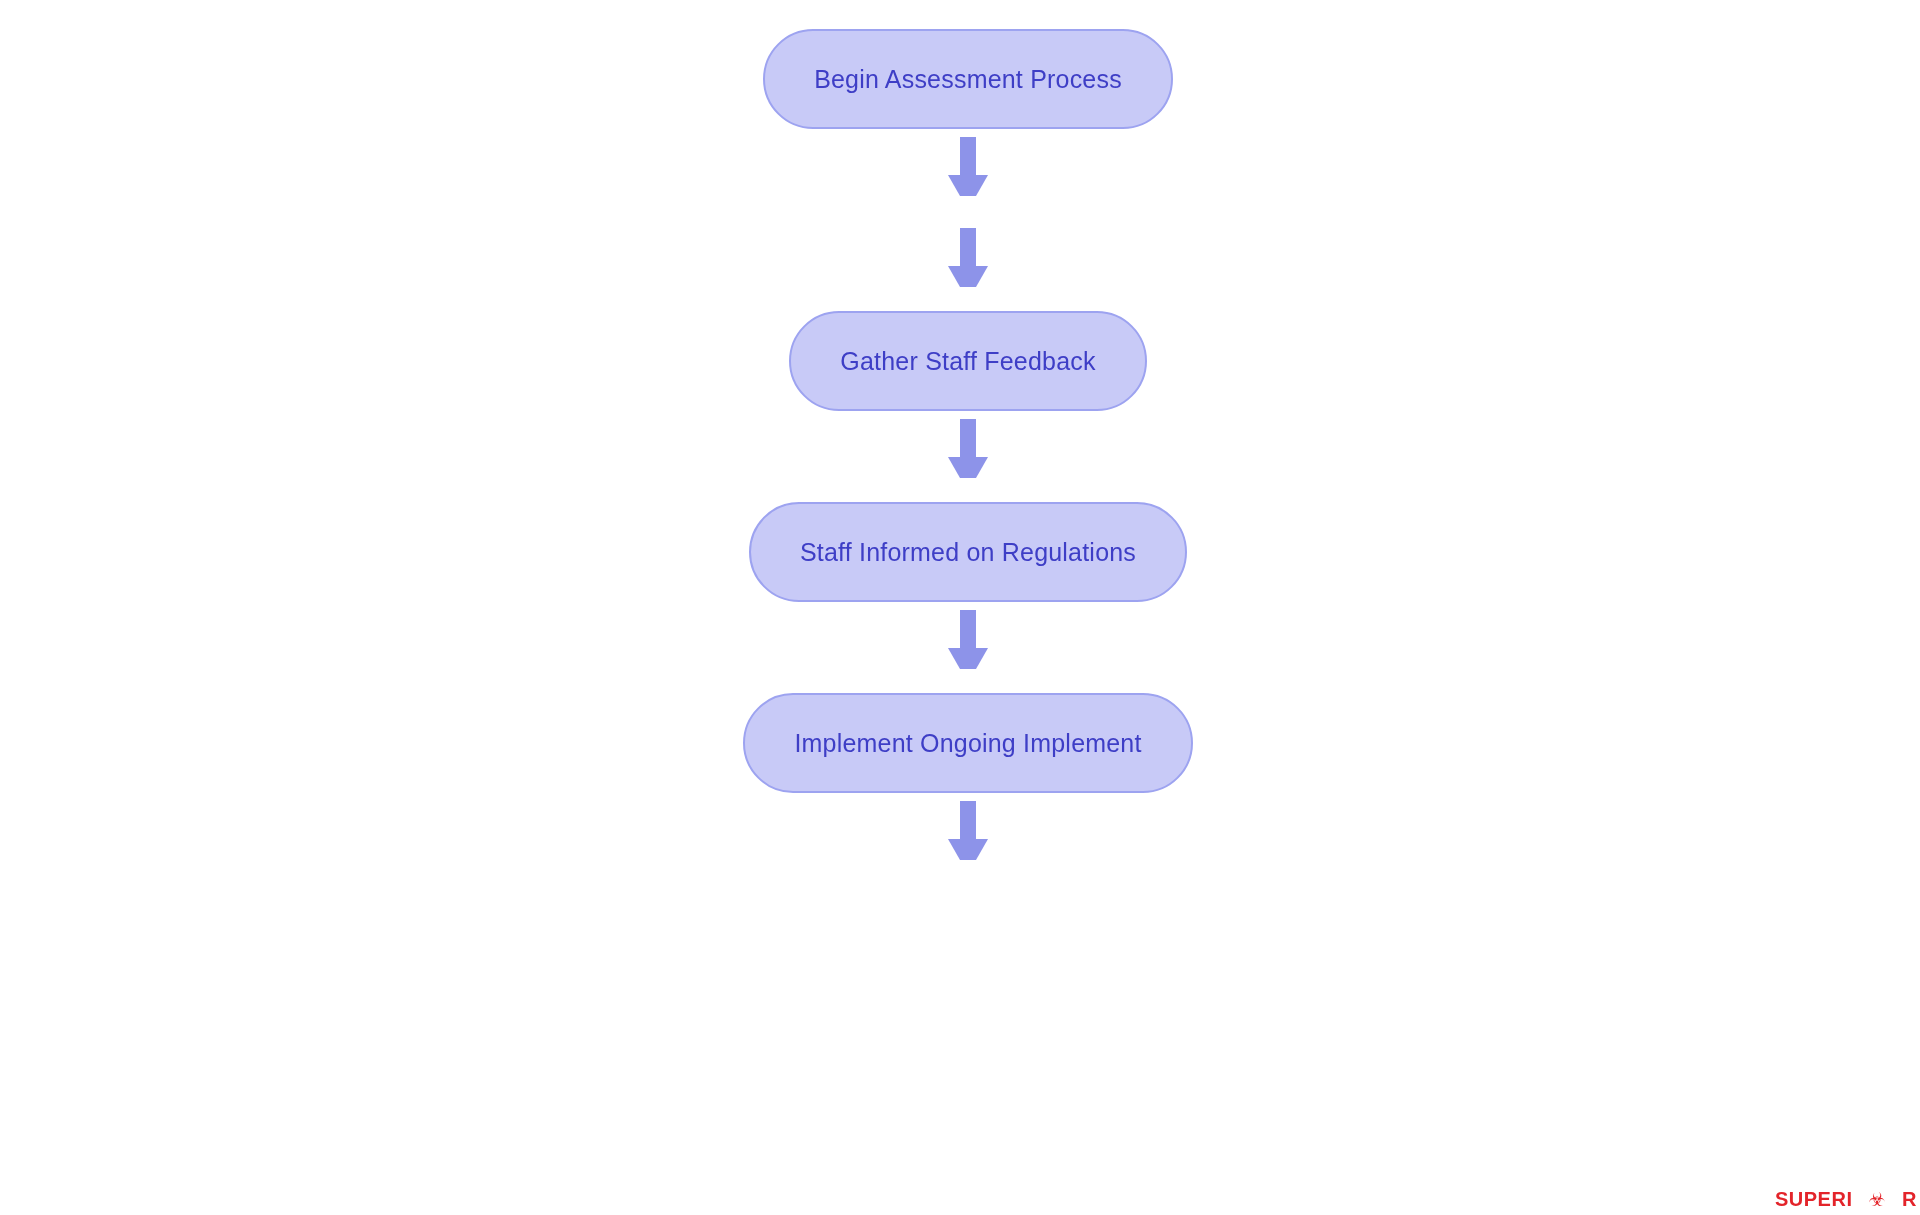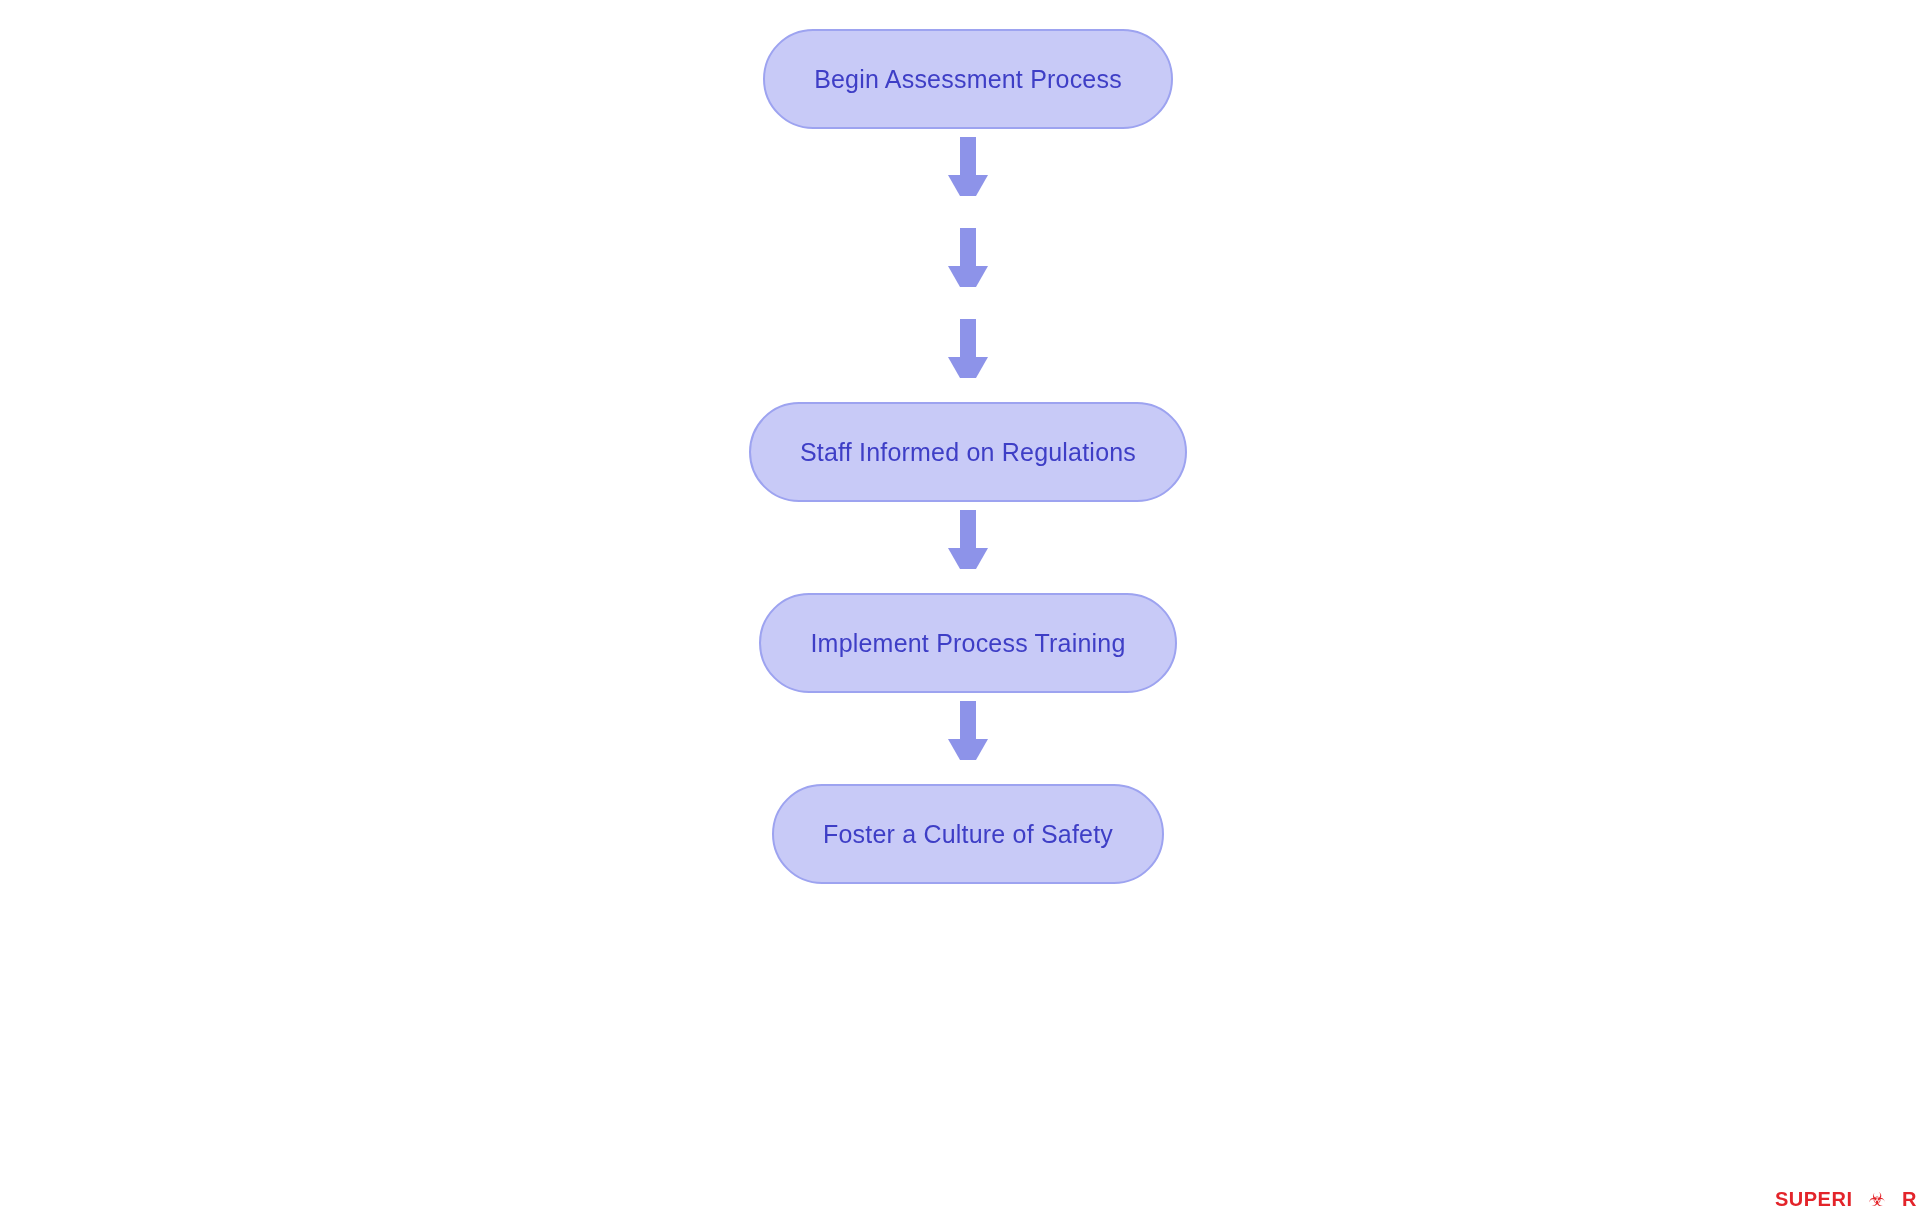"Gather Staff Feedback" div.node { html: none -> <div> <span>Gather Staff Feedback</span> </div> }
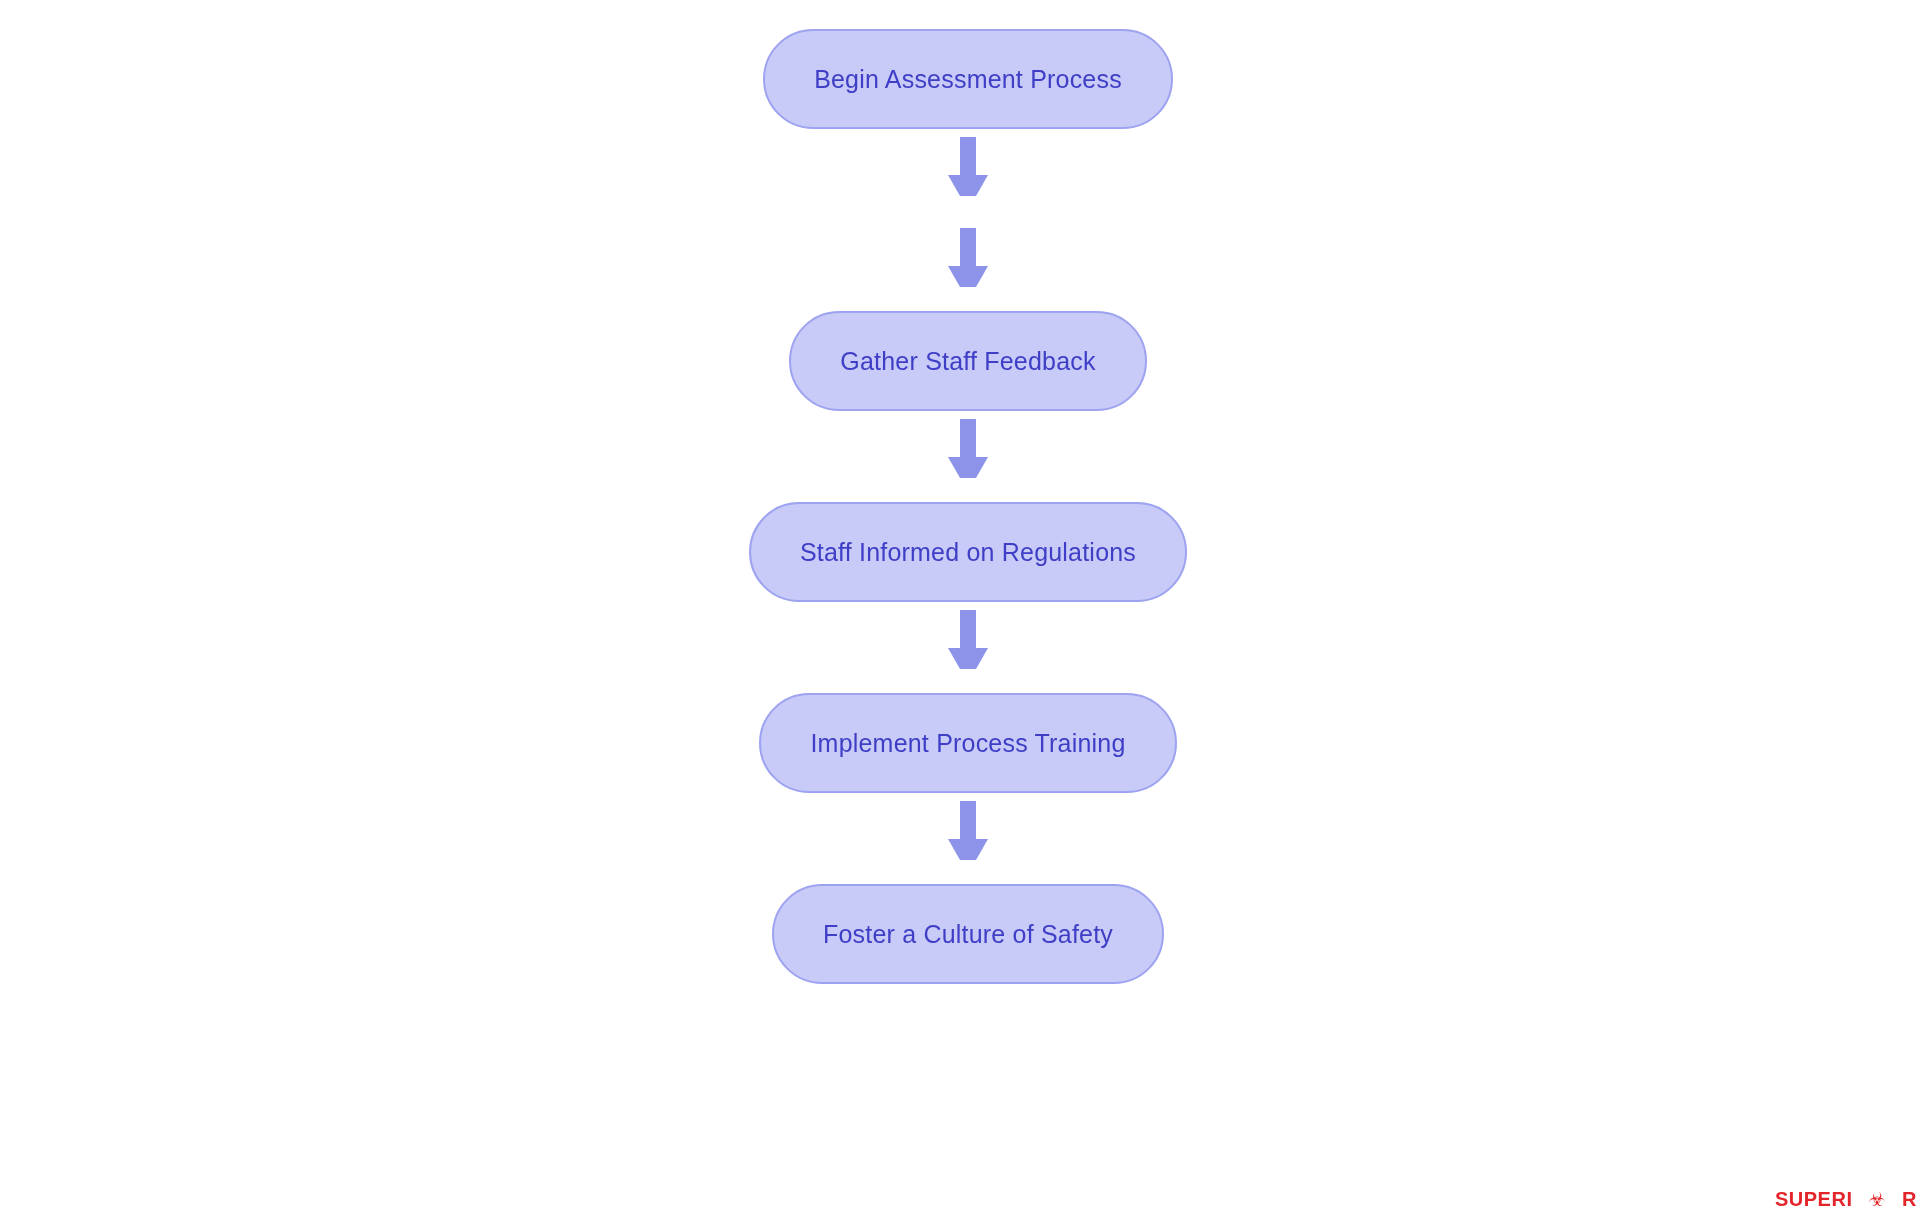"Implement Process Training" span { text: Process Training -> Ongoing Implement }
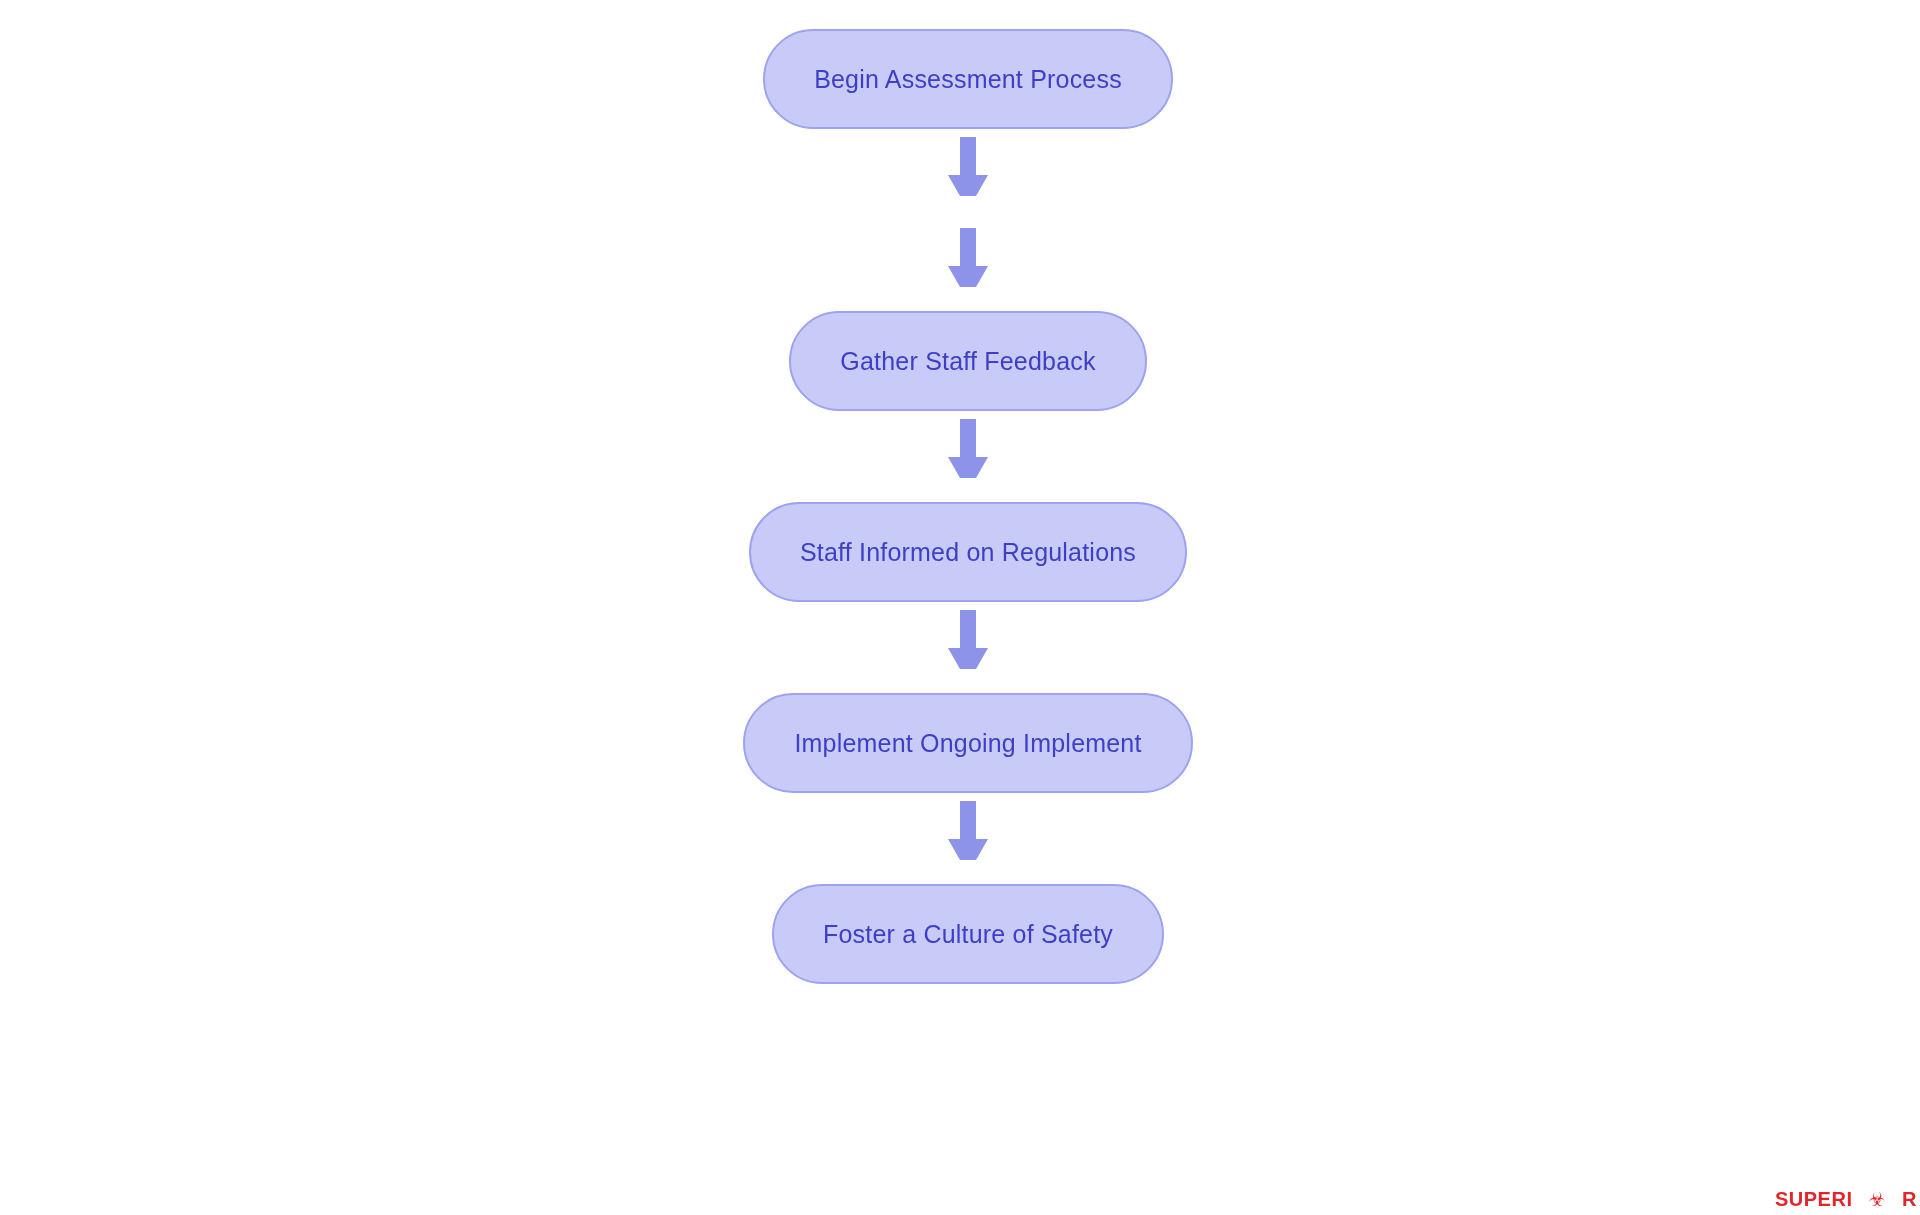"Foster a Culture of Safety" div.node { html: <div> <span>Foster a Culture of Safety</span> </div> -> none }
